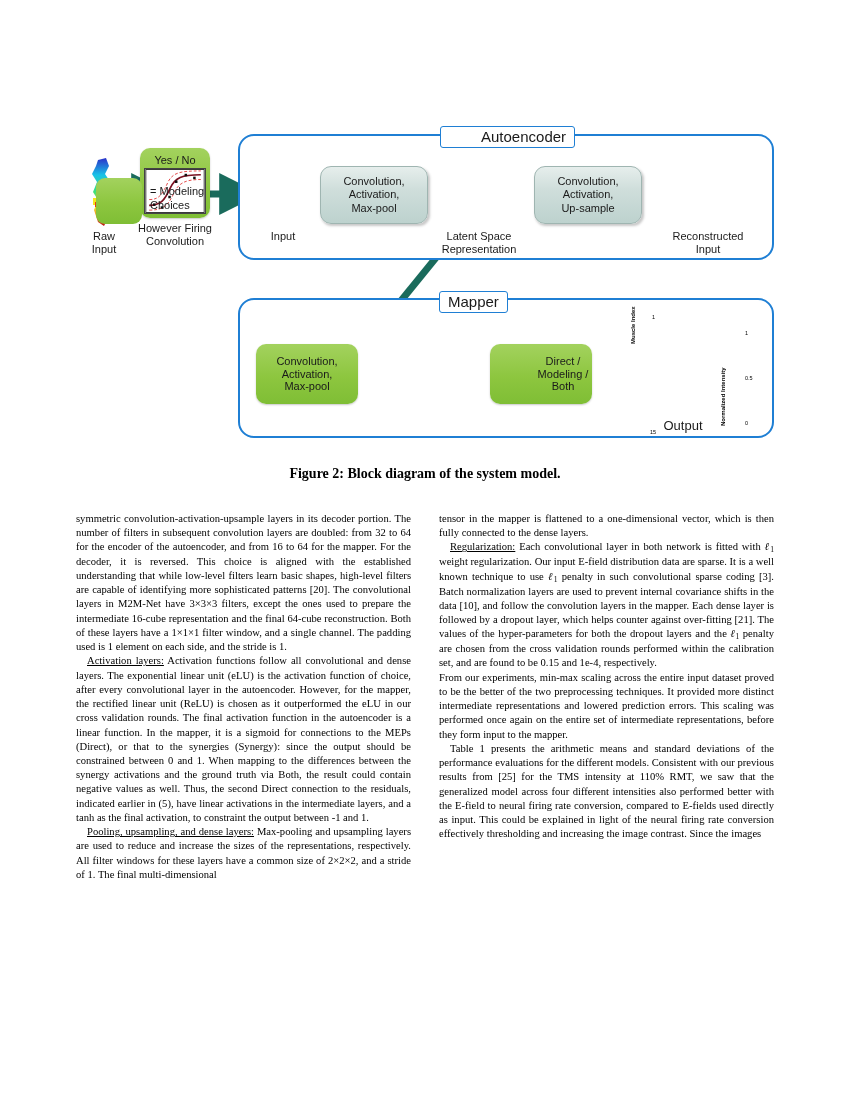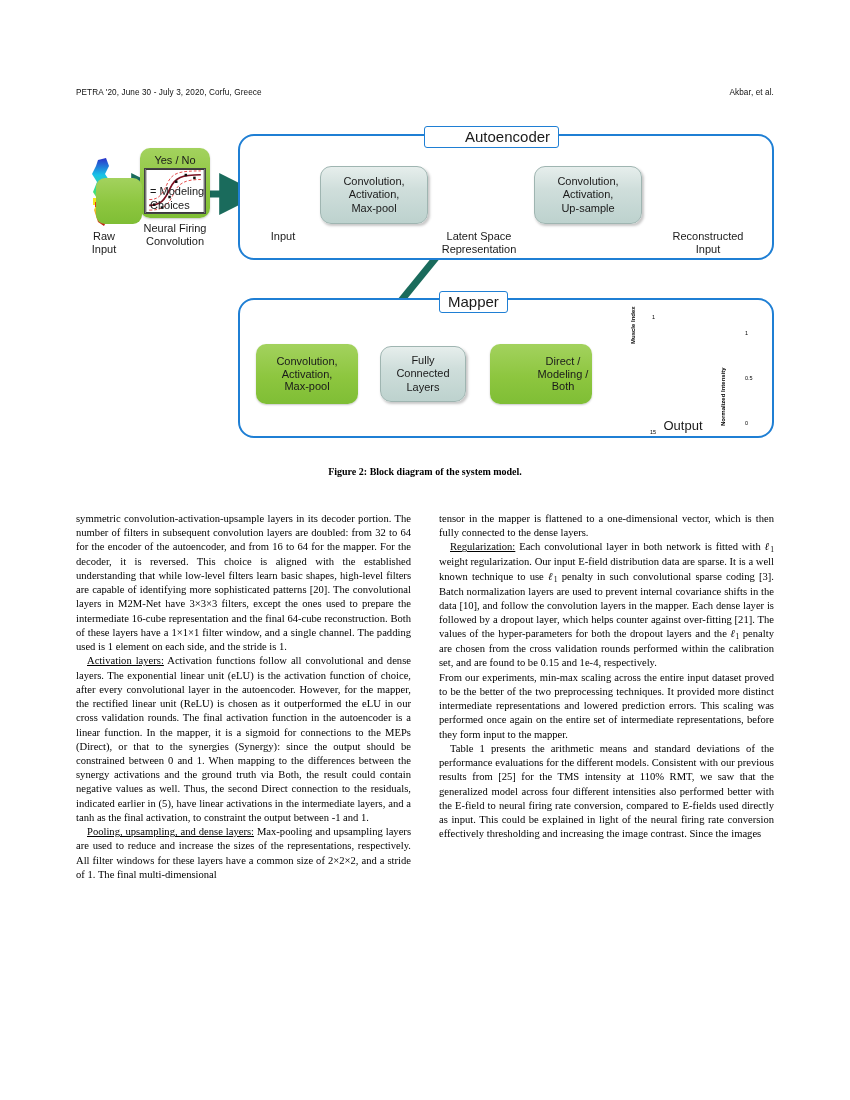"PETRA '20, June 30 -" div.runhead { html: <div> <span>PETRA '20, June 30 - July 3, 2020, Corfu, Greece</span> <span>Akbar, et al.</span> </div> -> none }
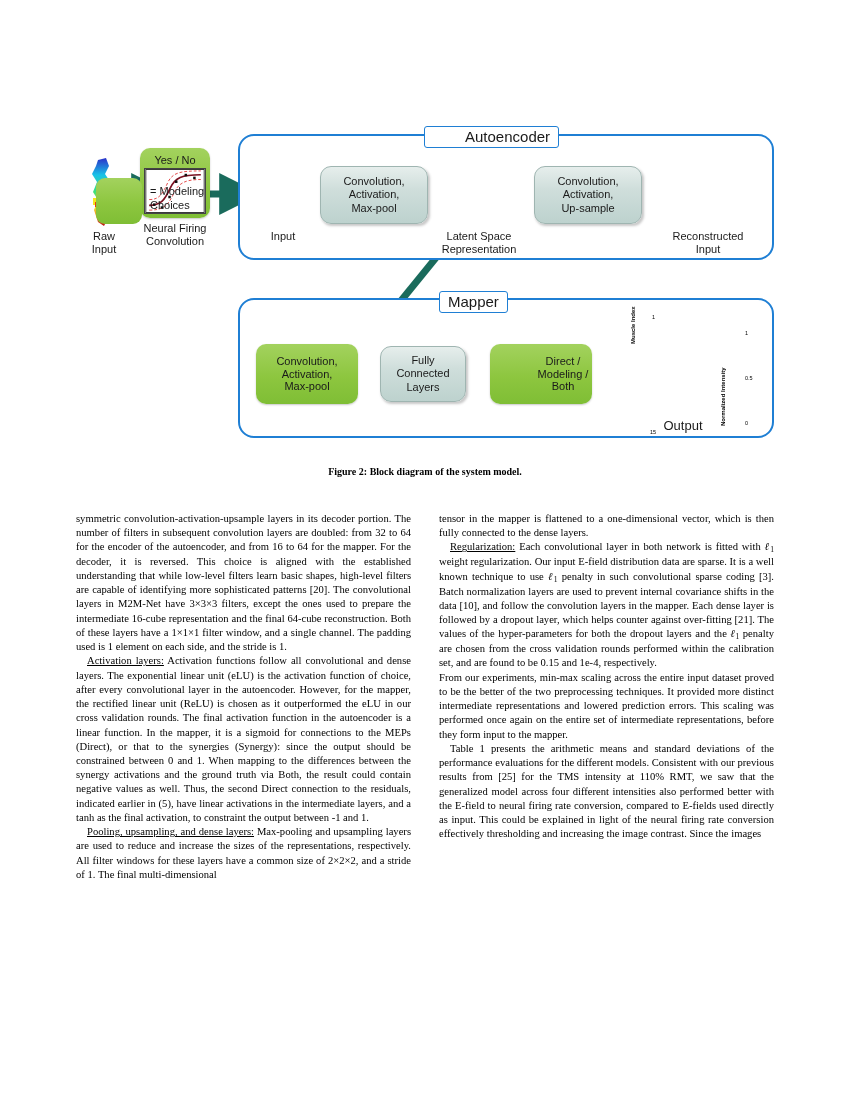"Autoencoder" #title-auto { left: 348px -> 364px }
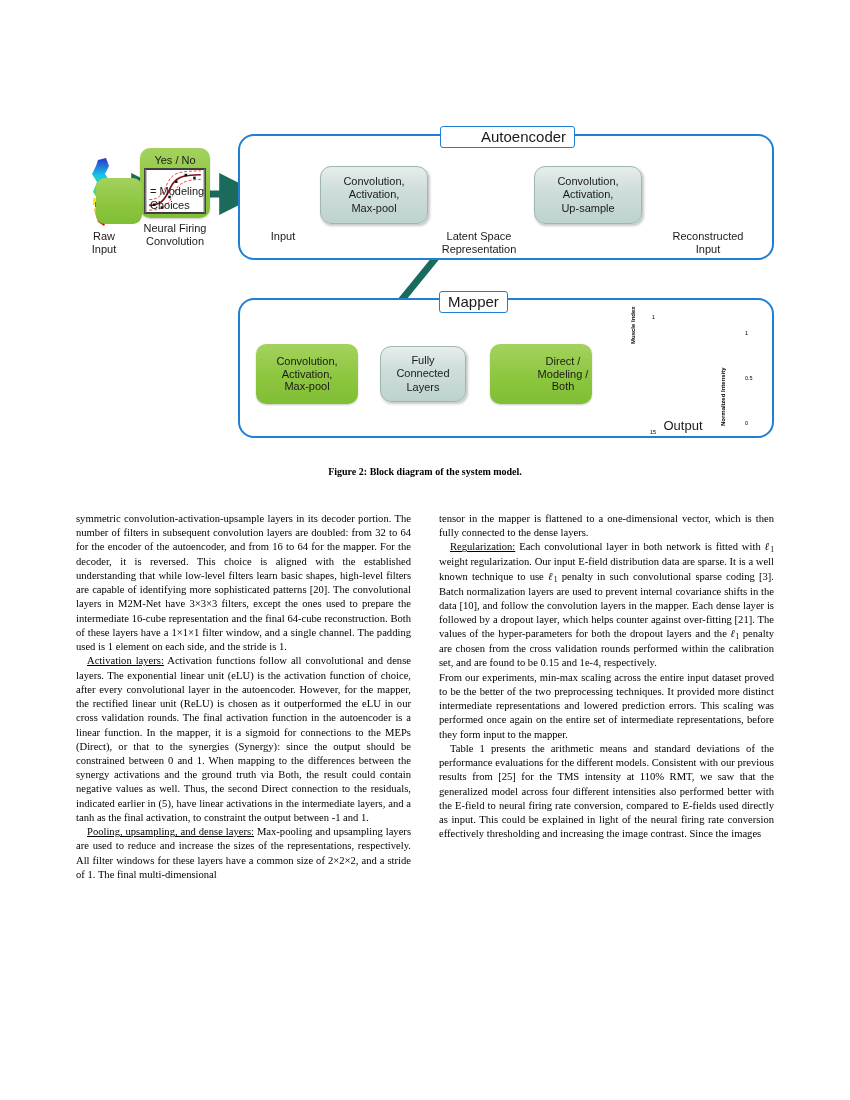"Neural Firing" div { text: Neural -> However }
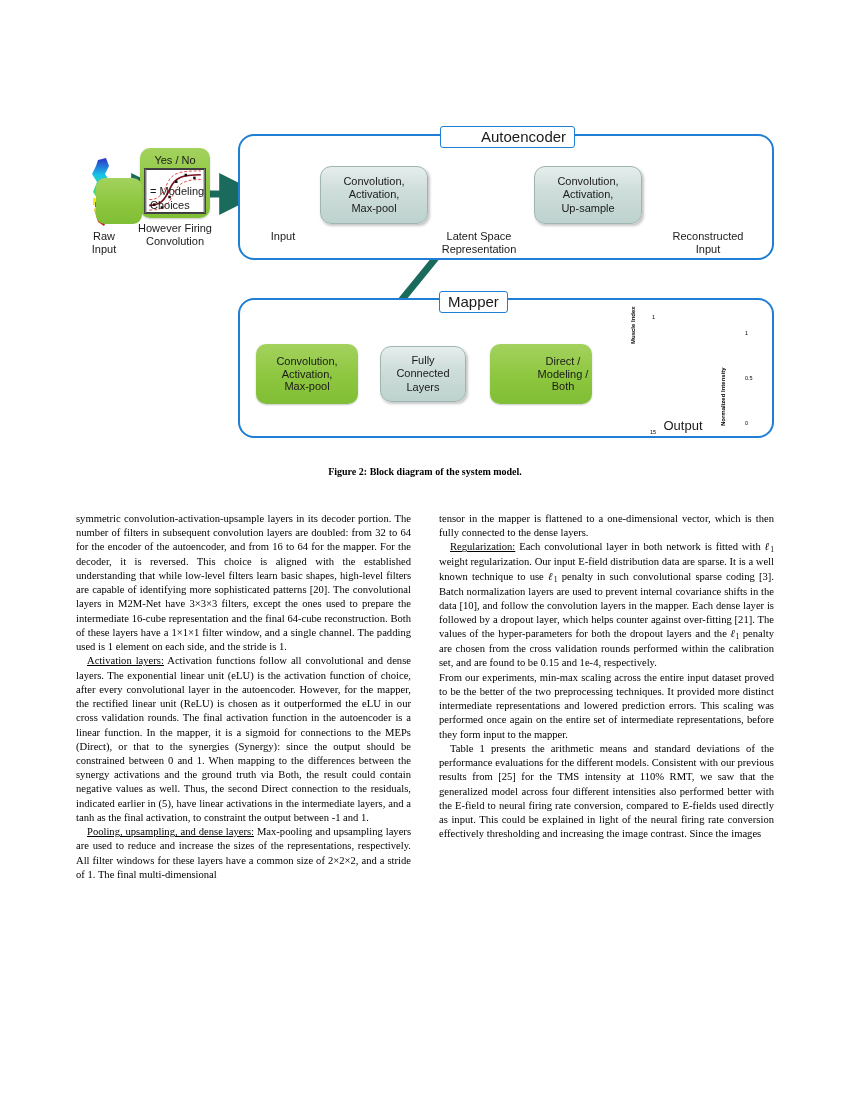"Fully" div.sbox { html: <div> <div>Fully</div> <div>Connected</div> <div>Layers</div> </div> -> none }
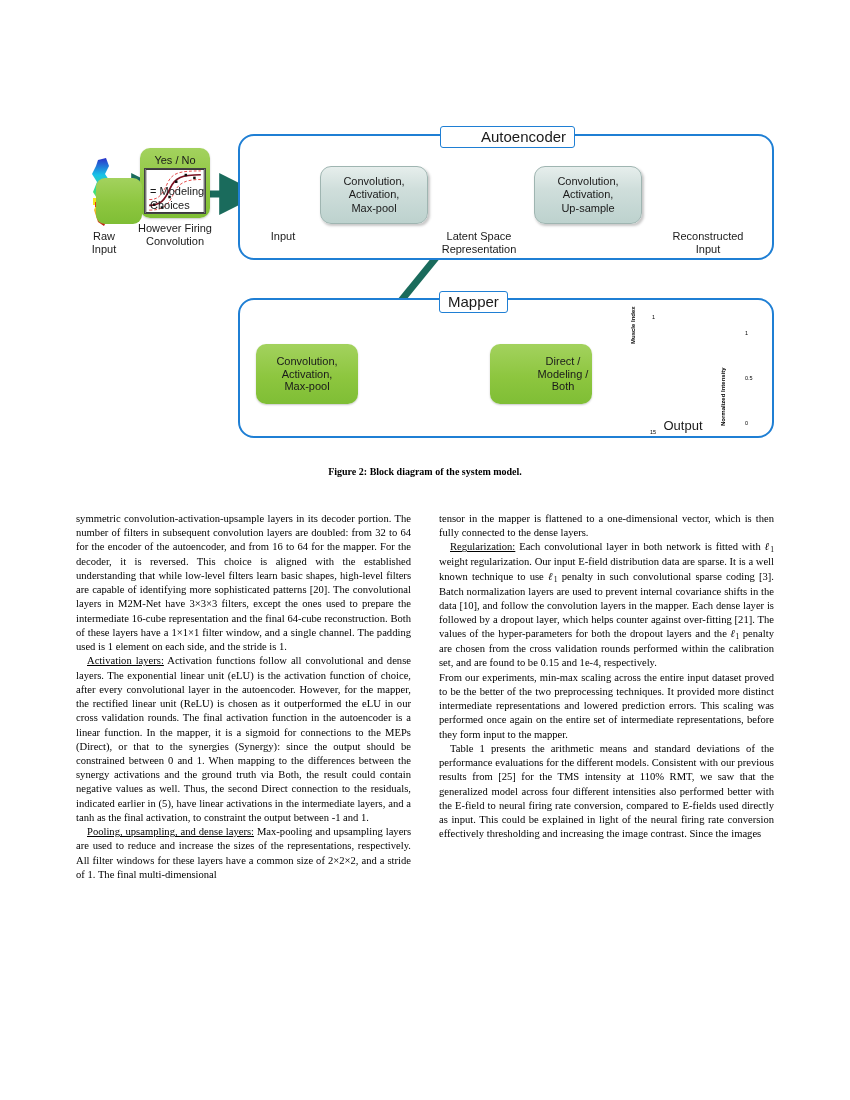"Figure 2: Block diagram of" .figcaption { font-size: 10px -> 14px }
